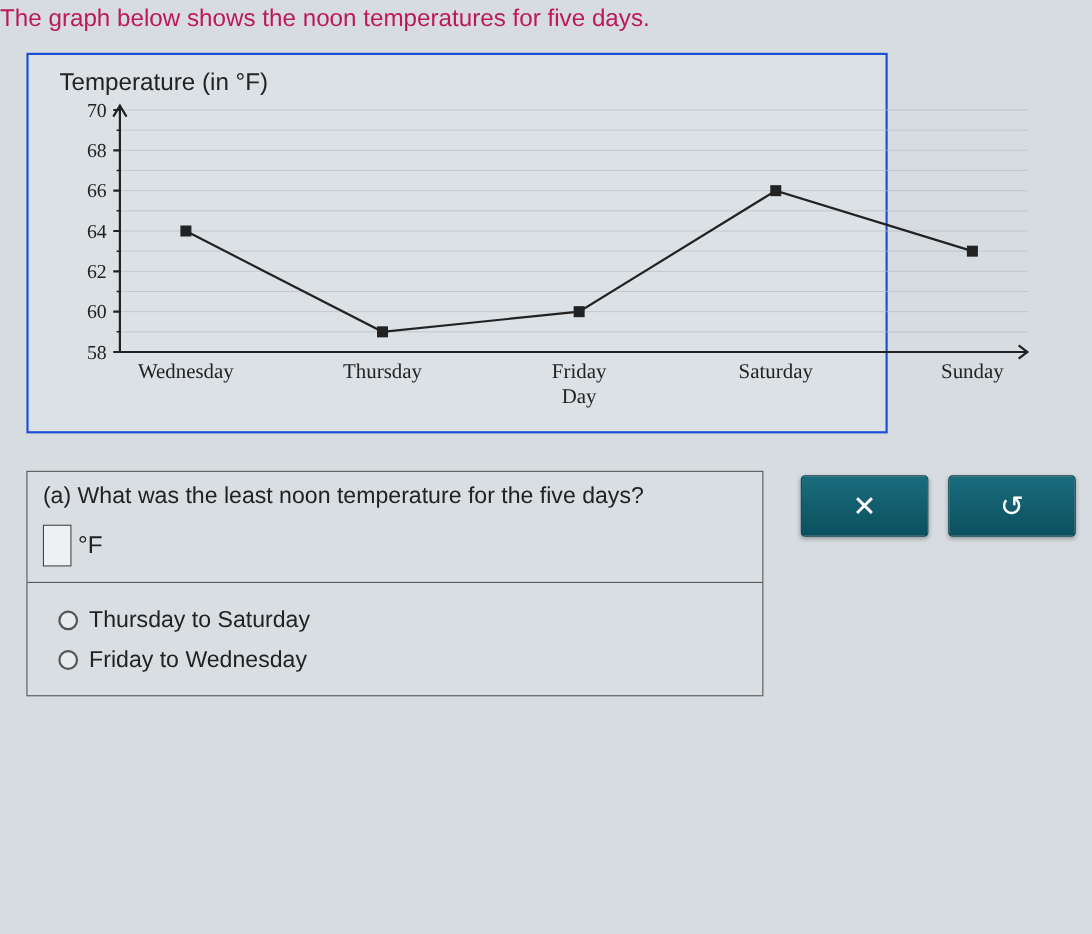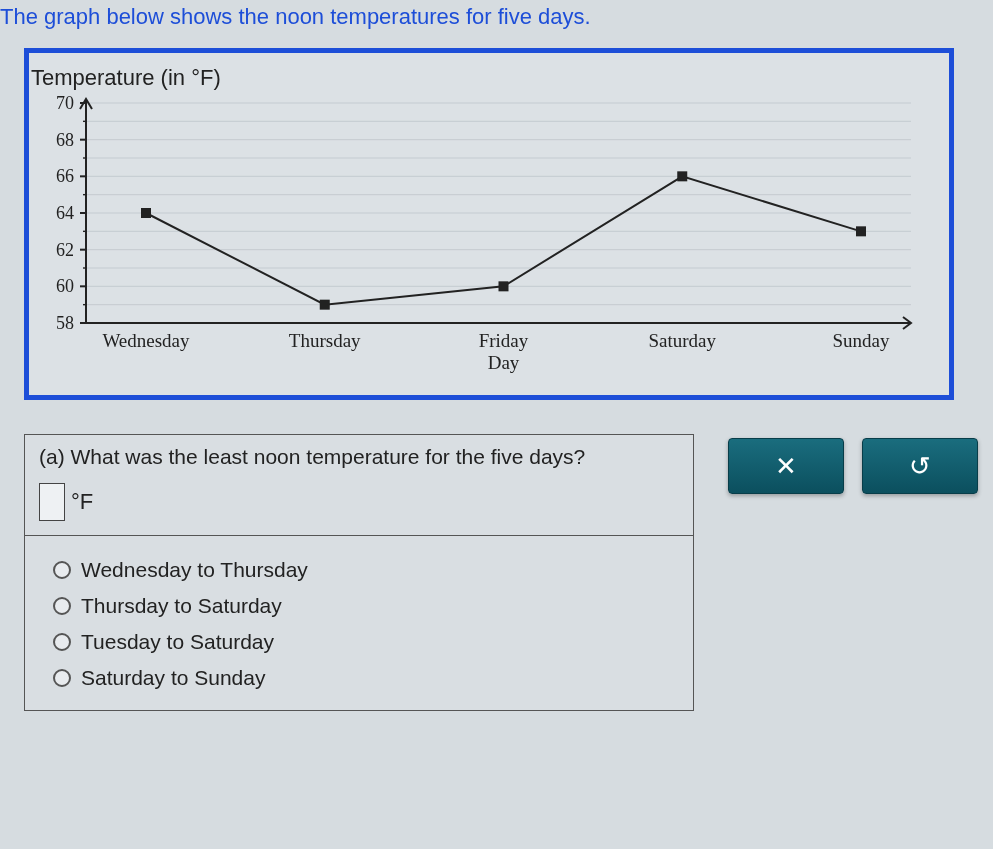"The graph below shows the" .intro { color: #1d4ed8 -> #be185d }
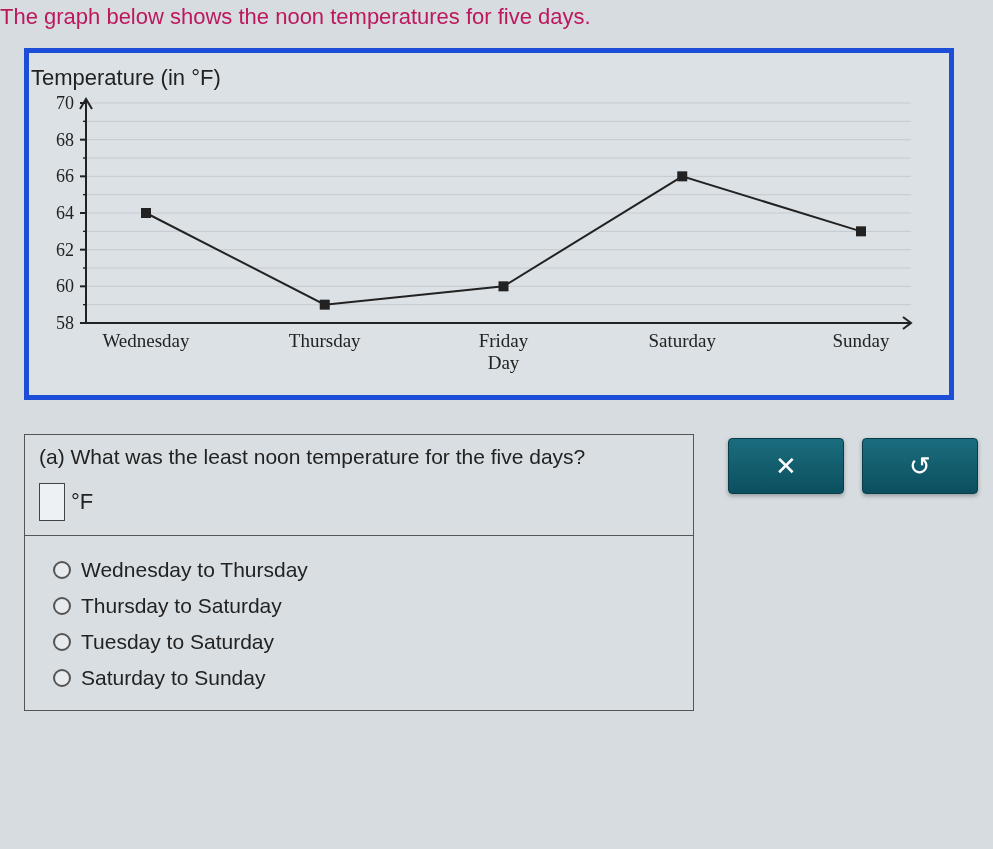"Temperature (in °F)" .chart-box { border: 5px solid #1d4ed8 -> 2px solid #1d4ed8; padding: 12px 8px 12px 2px -> 12px 8px 12px 28px; width: 930px -> 783px }
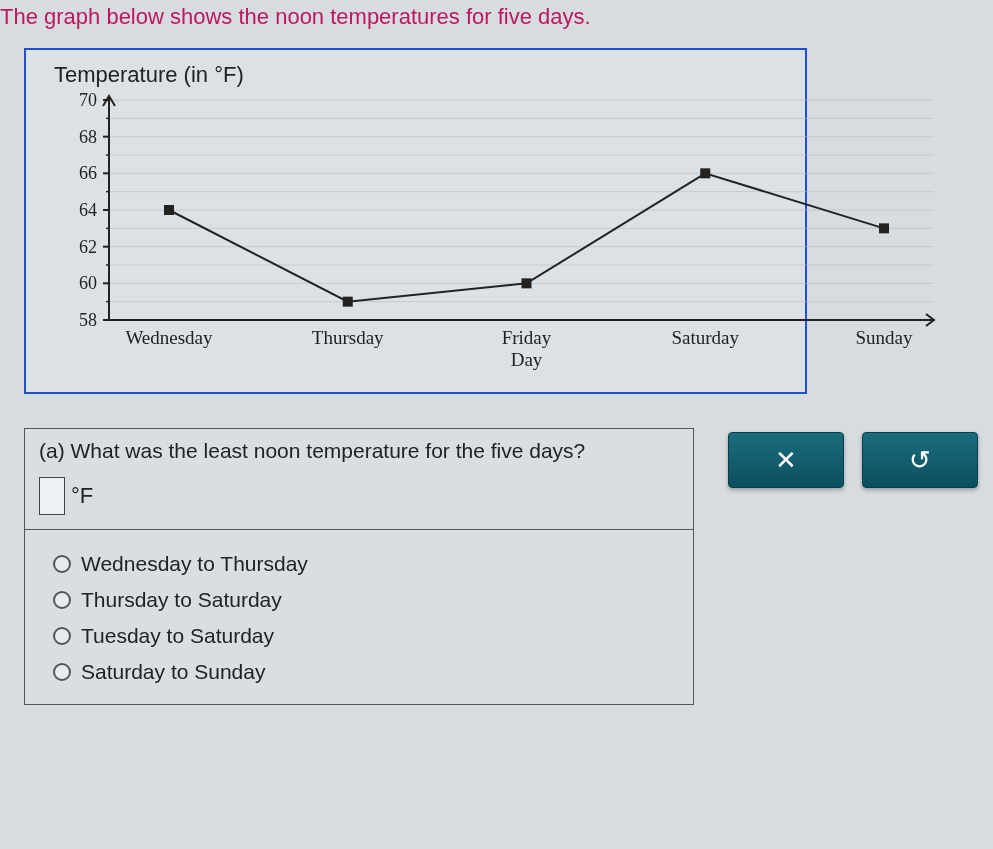"Wednesday to Thursday" div.option { html: <div> <span></span> <span>Wednesday to Thursday</span> </div> -> none }
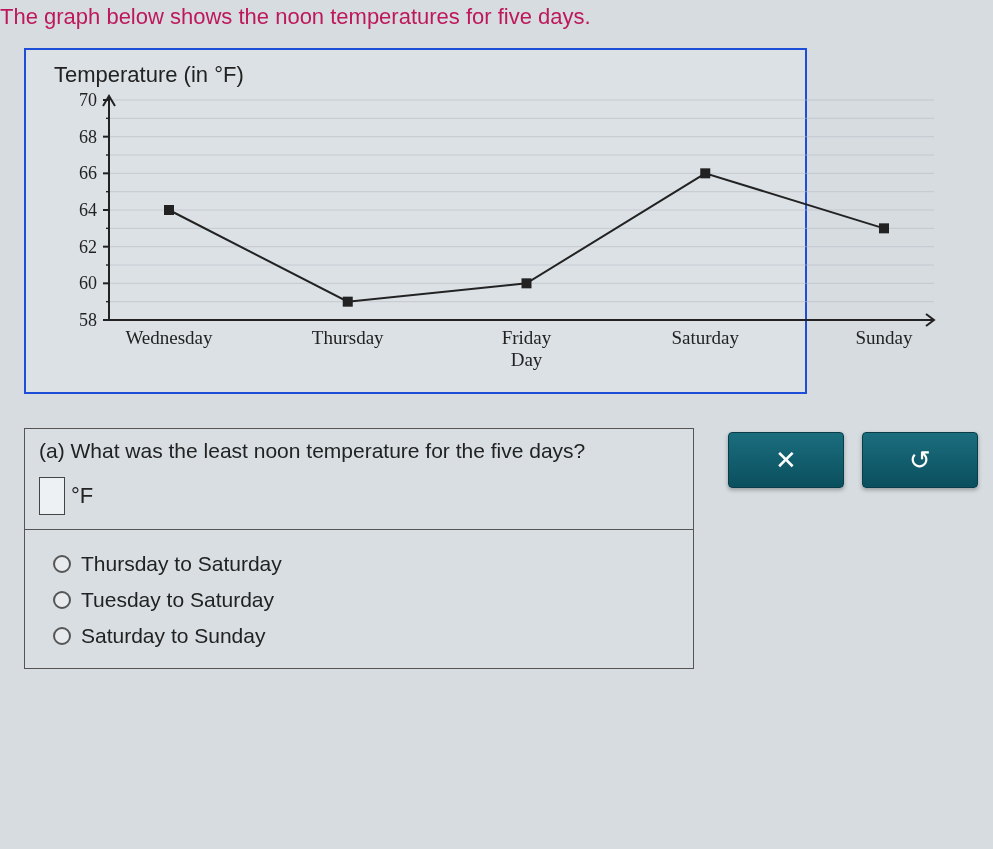"Tuesday to Saturday" span { text: Tuesday to Saturday -> Friday to Wednesday }
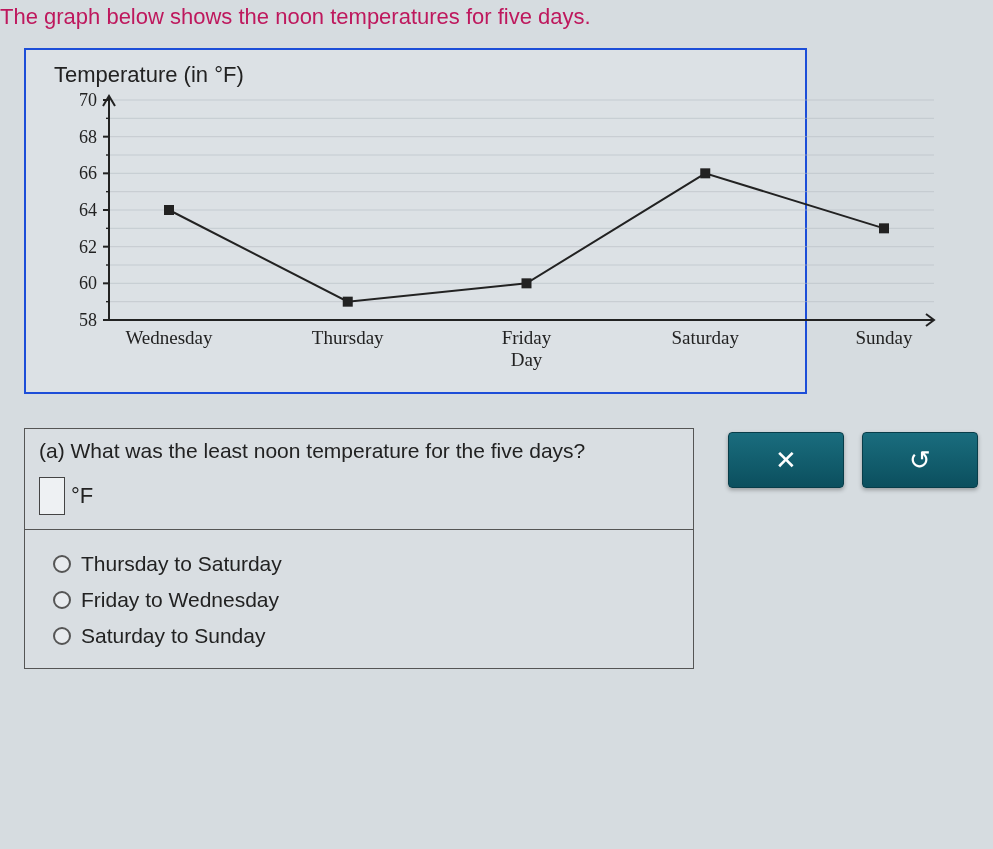"Saturday to Sunday" div.option { html: <div> <span></span> <span>Saturday to Sunday</span> </div> -> none }
